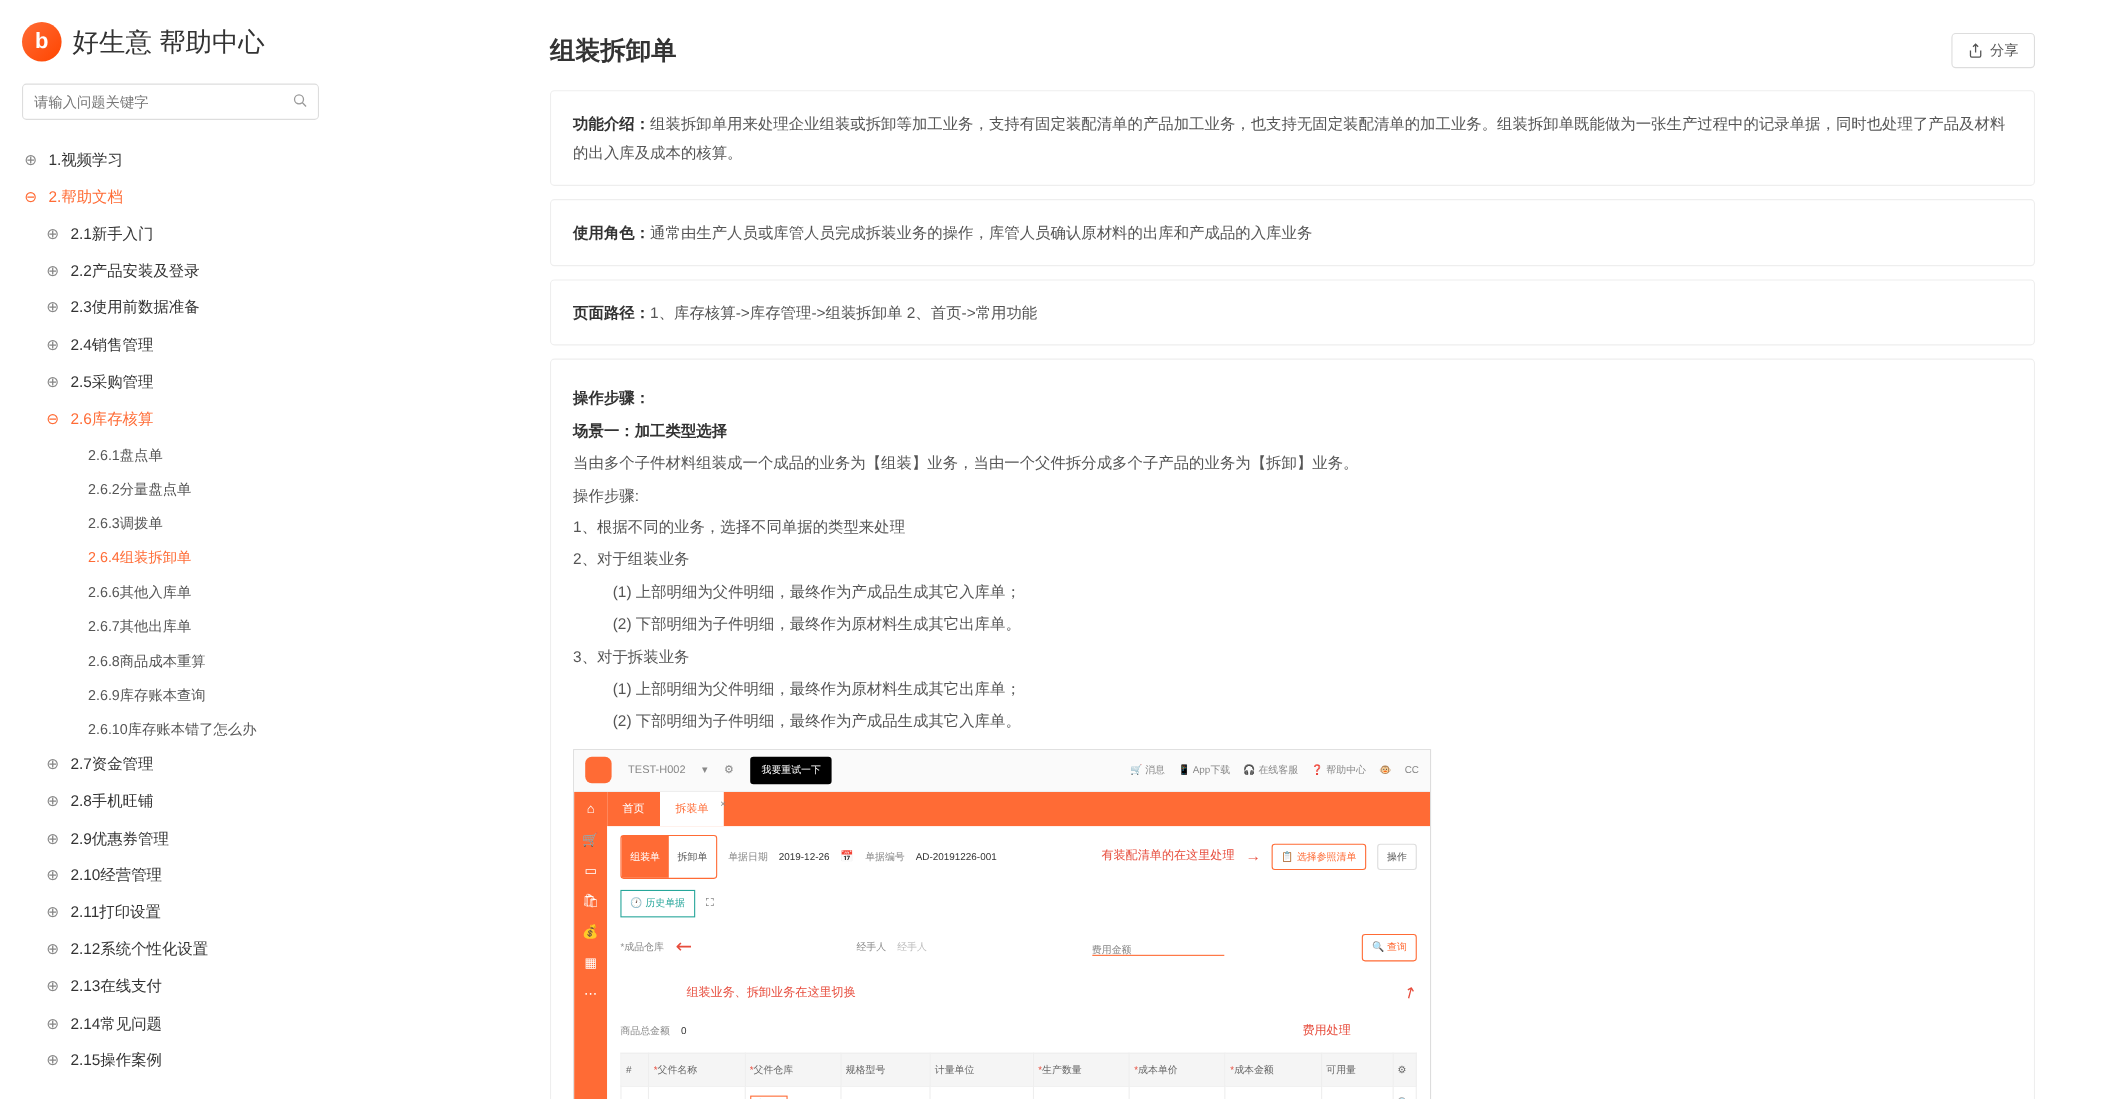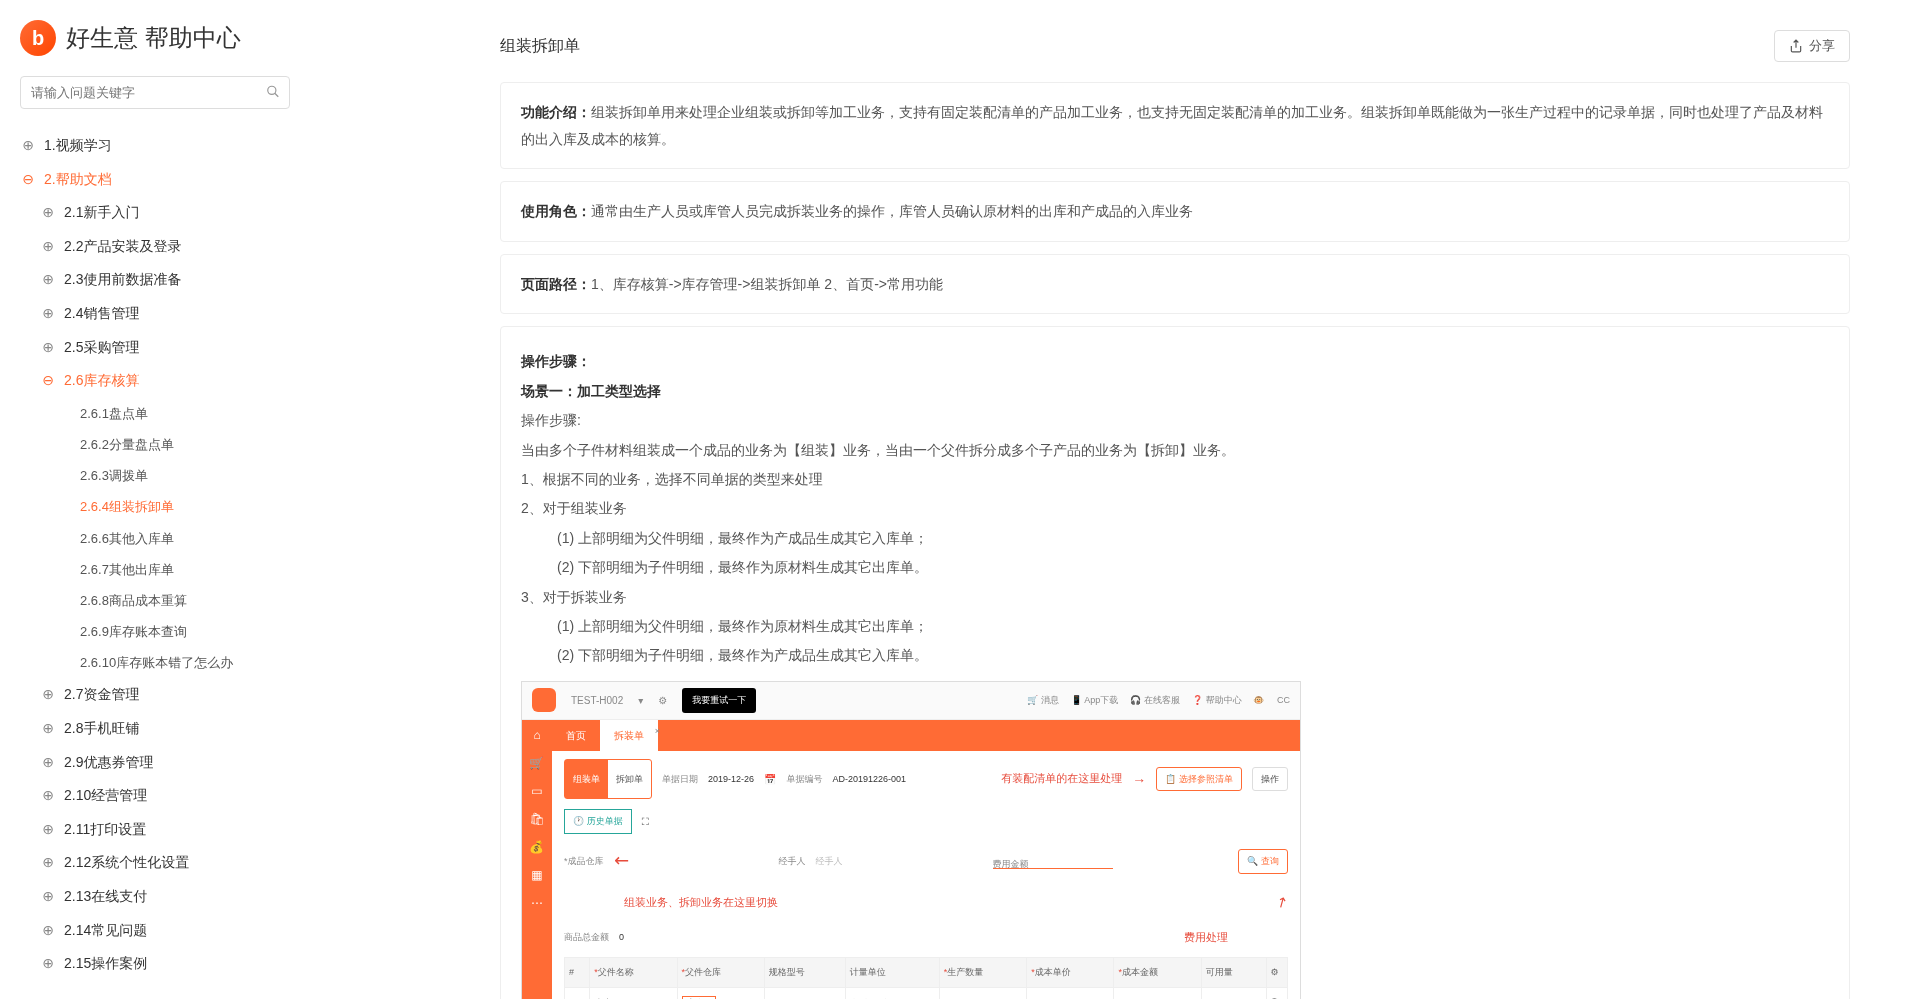"组装拆卸单" .page-title { font-size: 16px -> 23px; font-weight: 400 -> 700 }
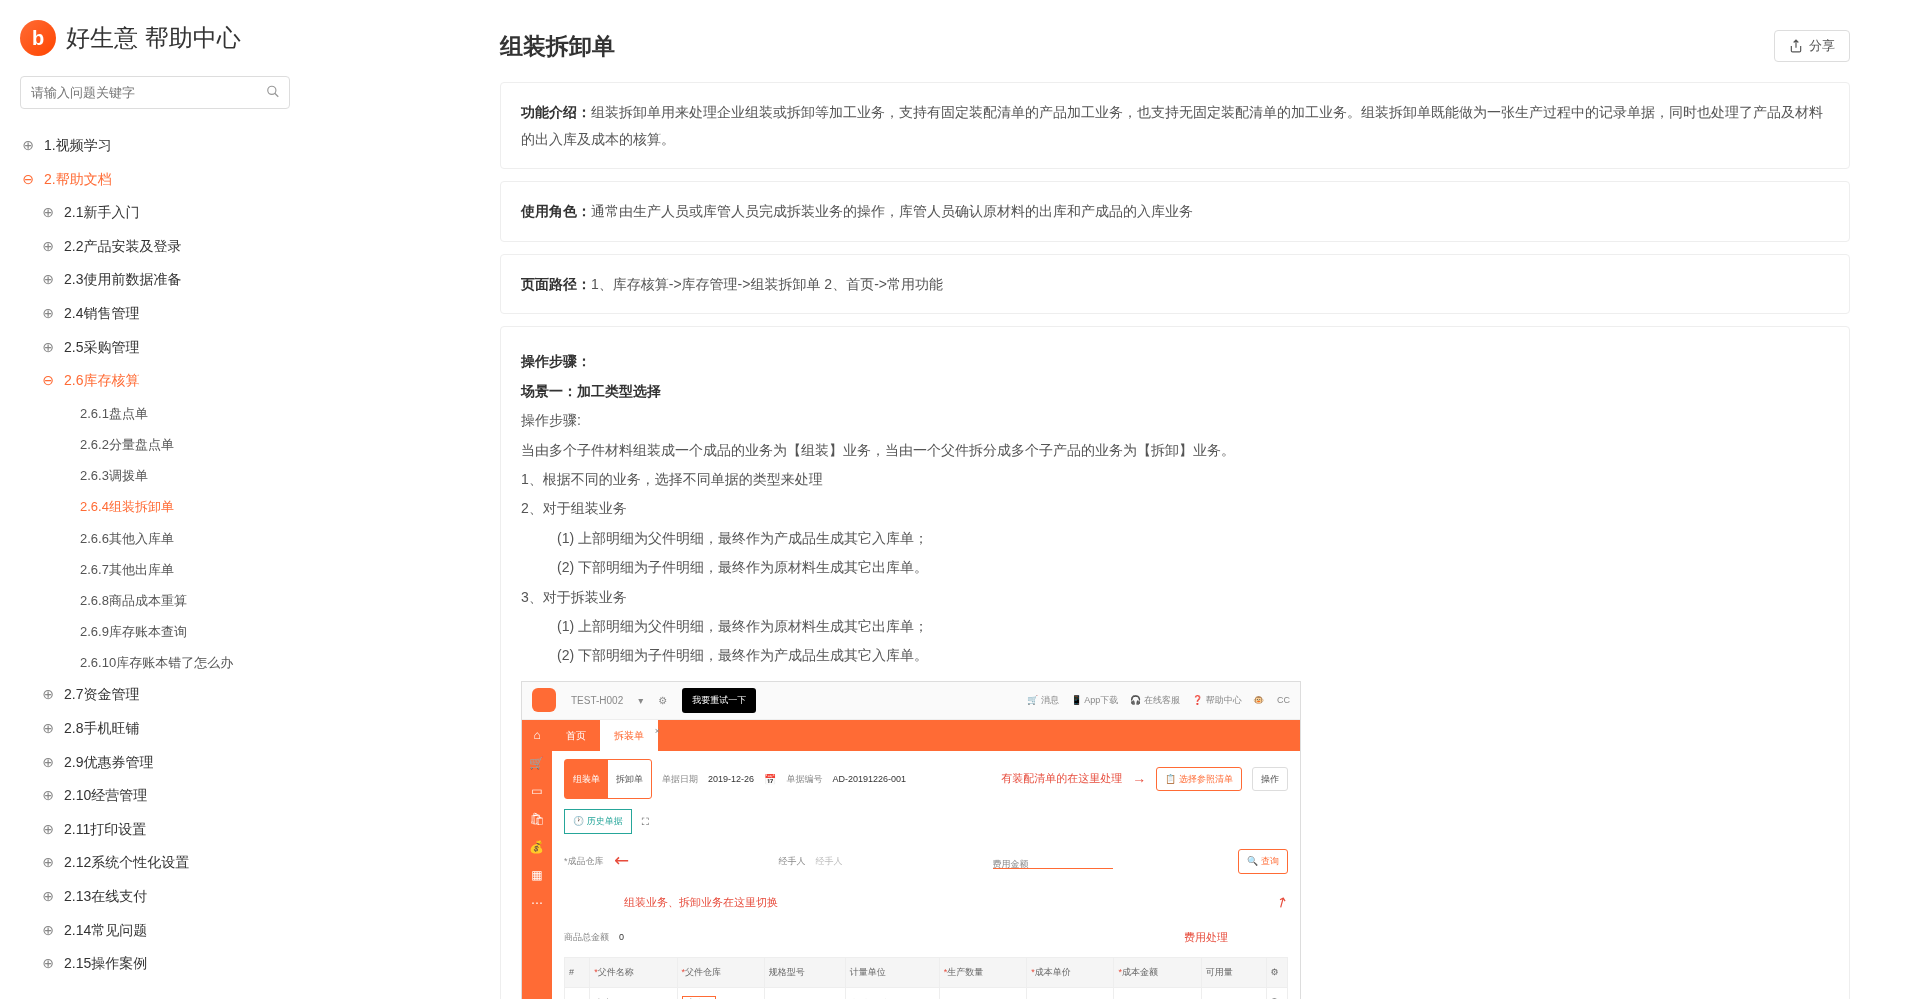"操作步骤:" p { order: before "当由多个子件材料组装成一个成品的业务为【组装】业务，当由一个父件拆分成多个子产品" -> after "当由多个子件材料组装成一个成品的业务为【组装】业务，当由一个父件拆分成多个子产品" }
